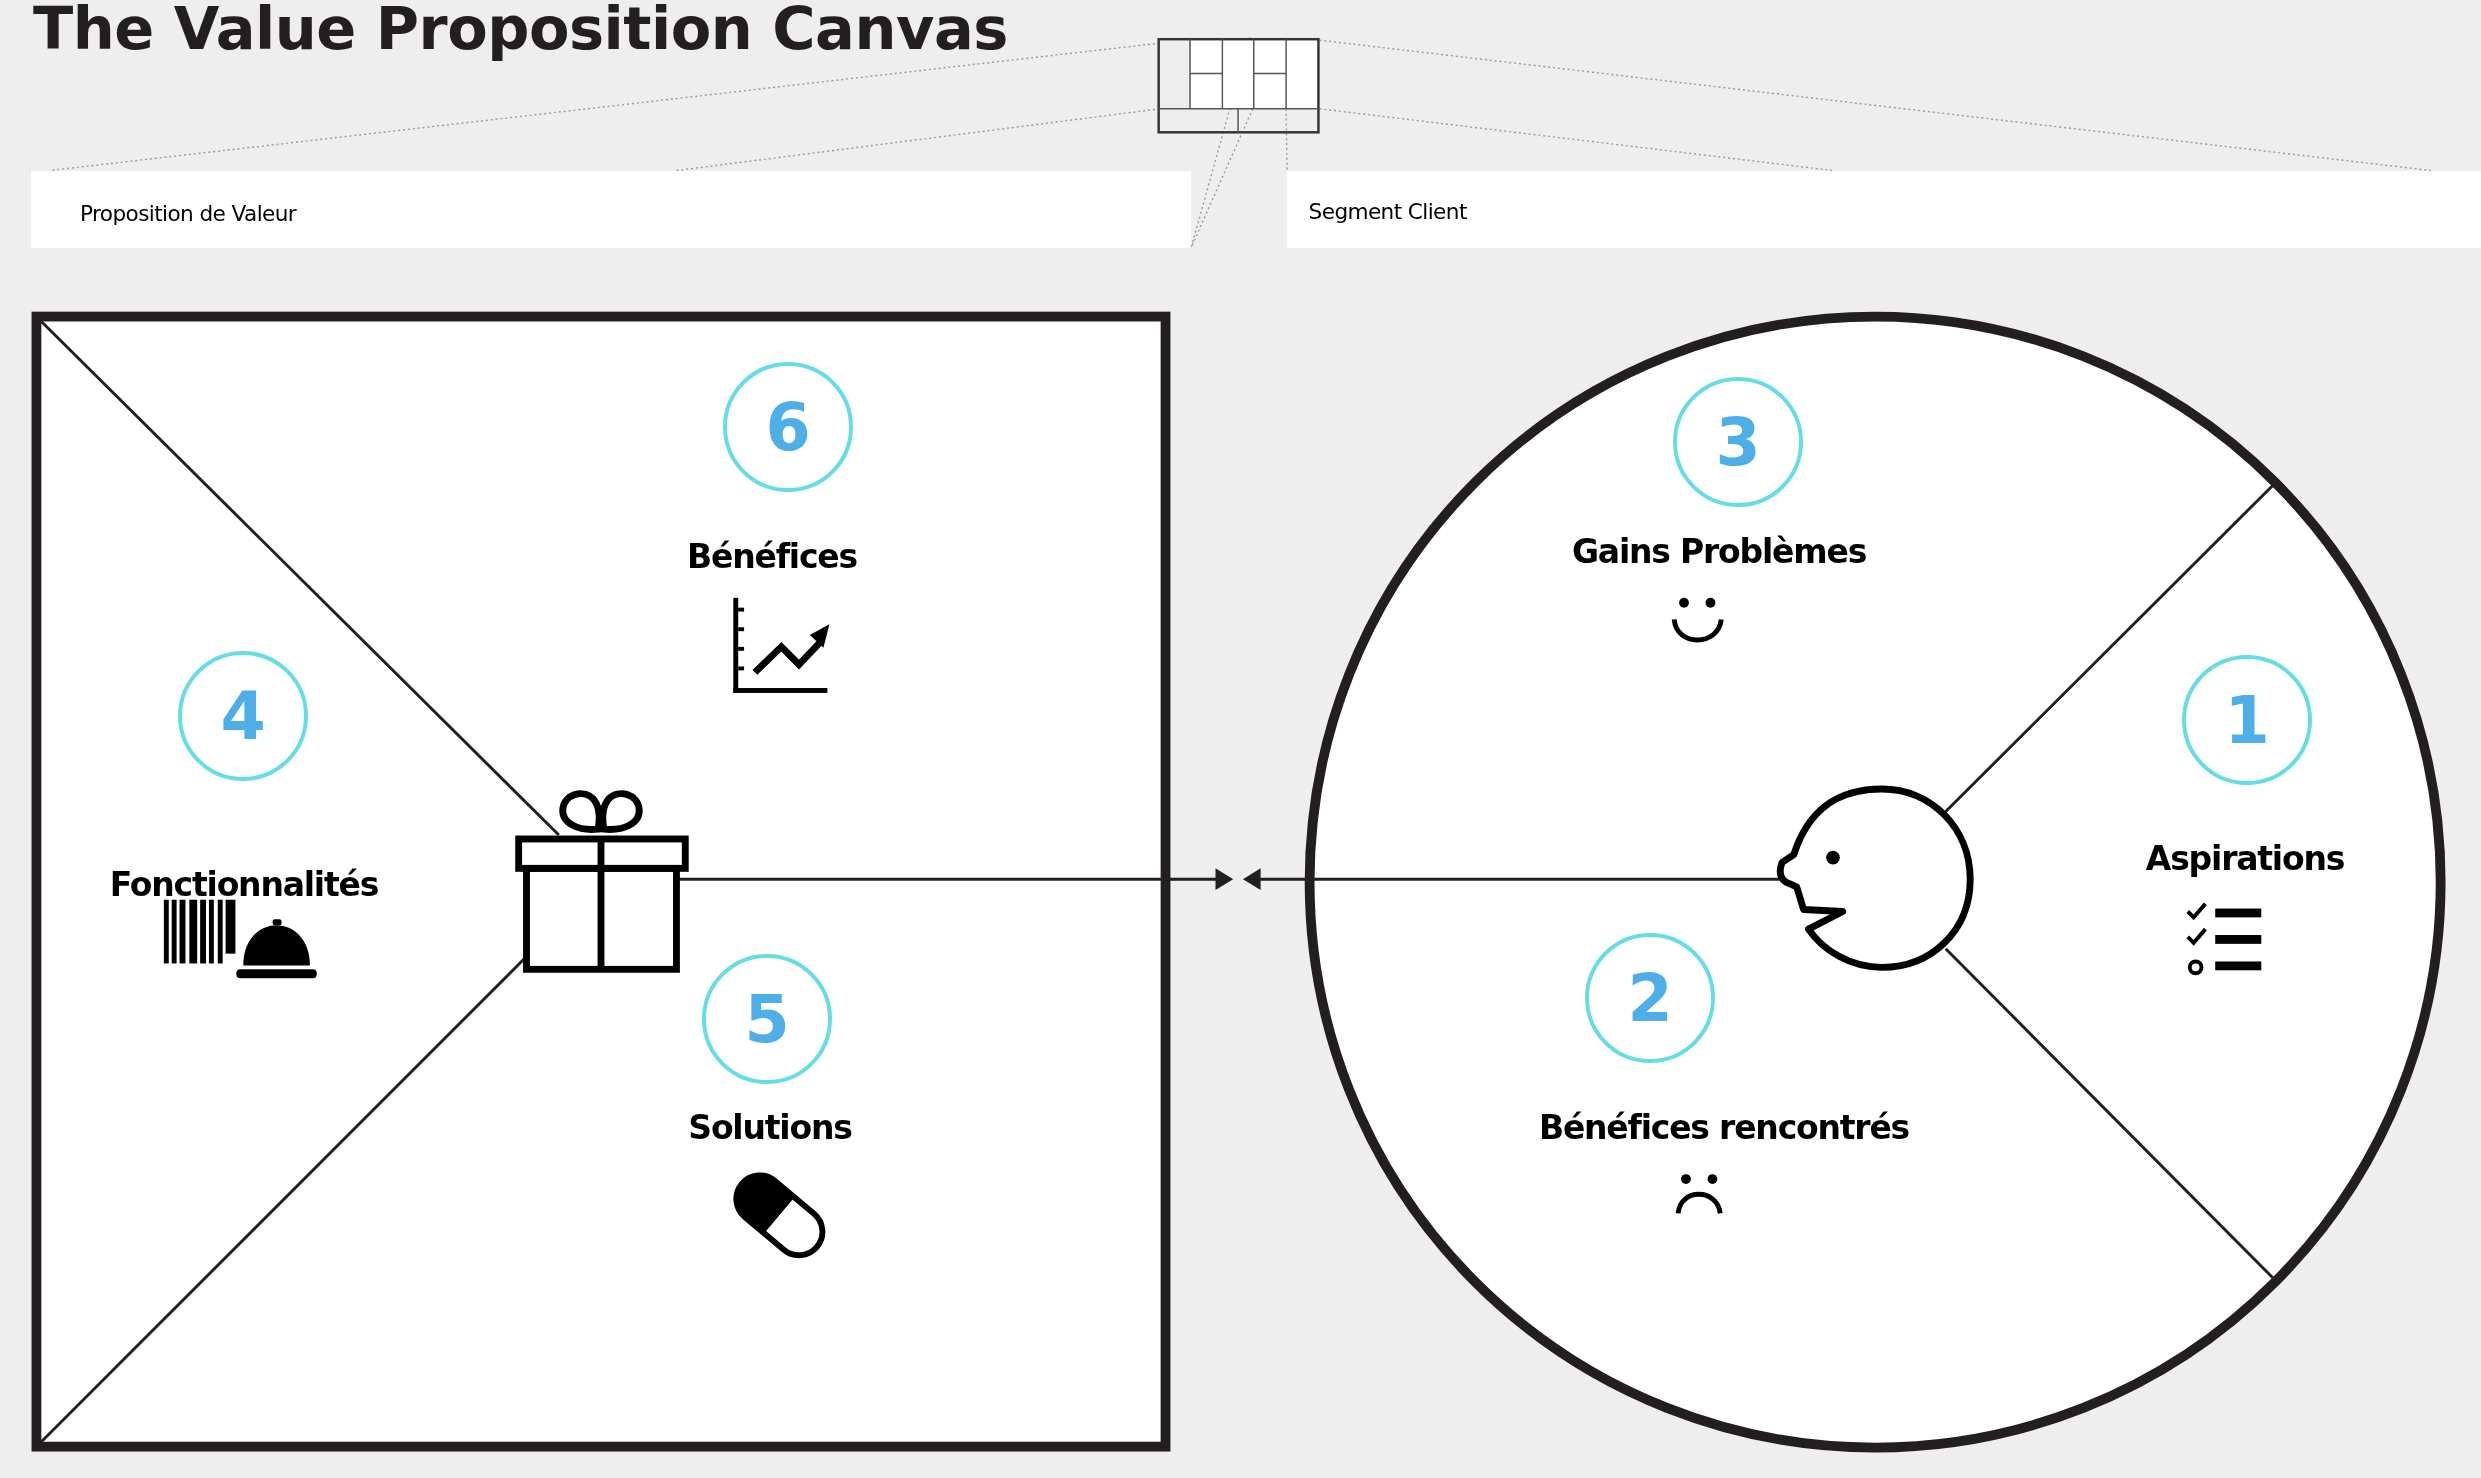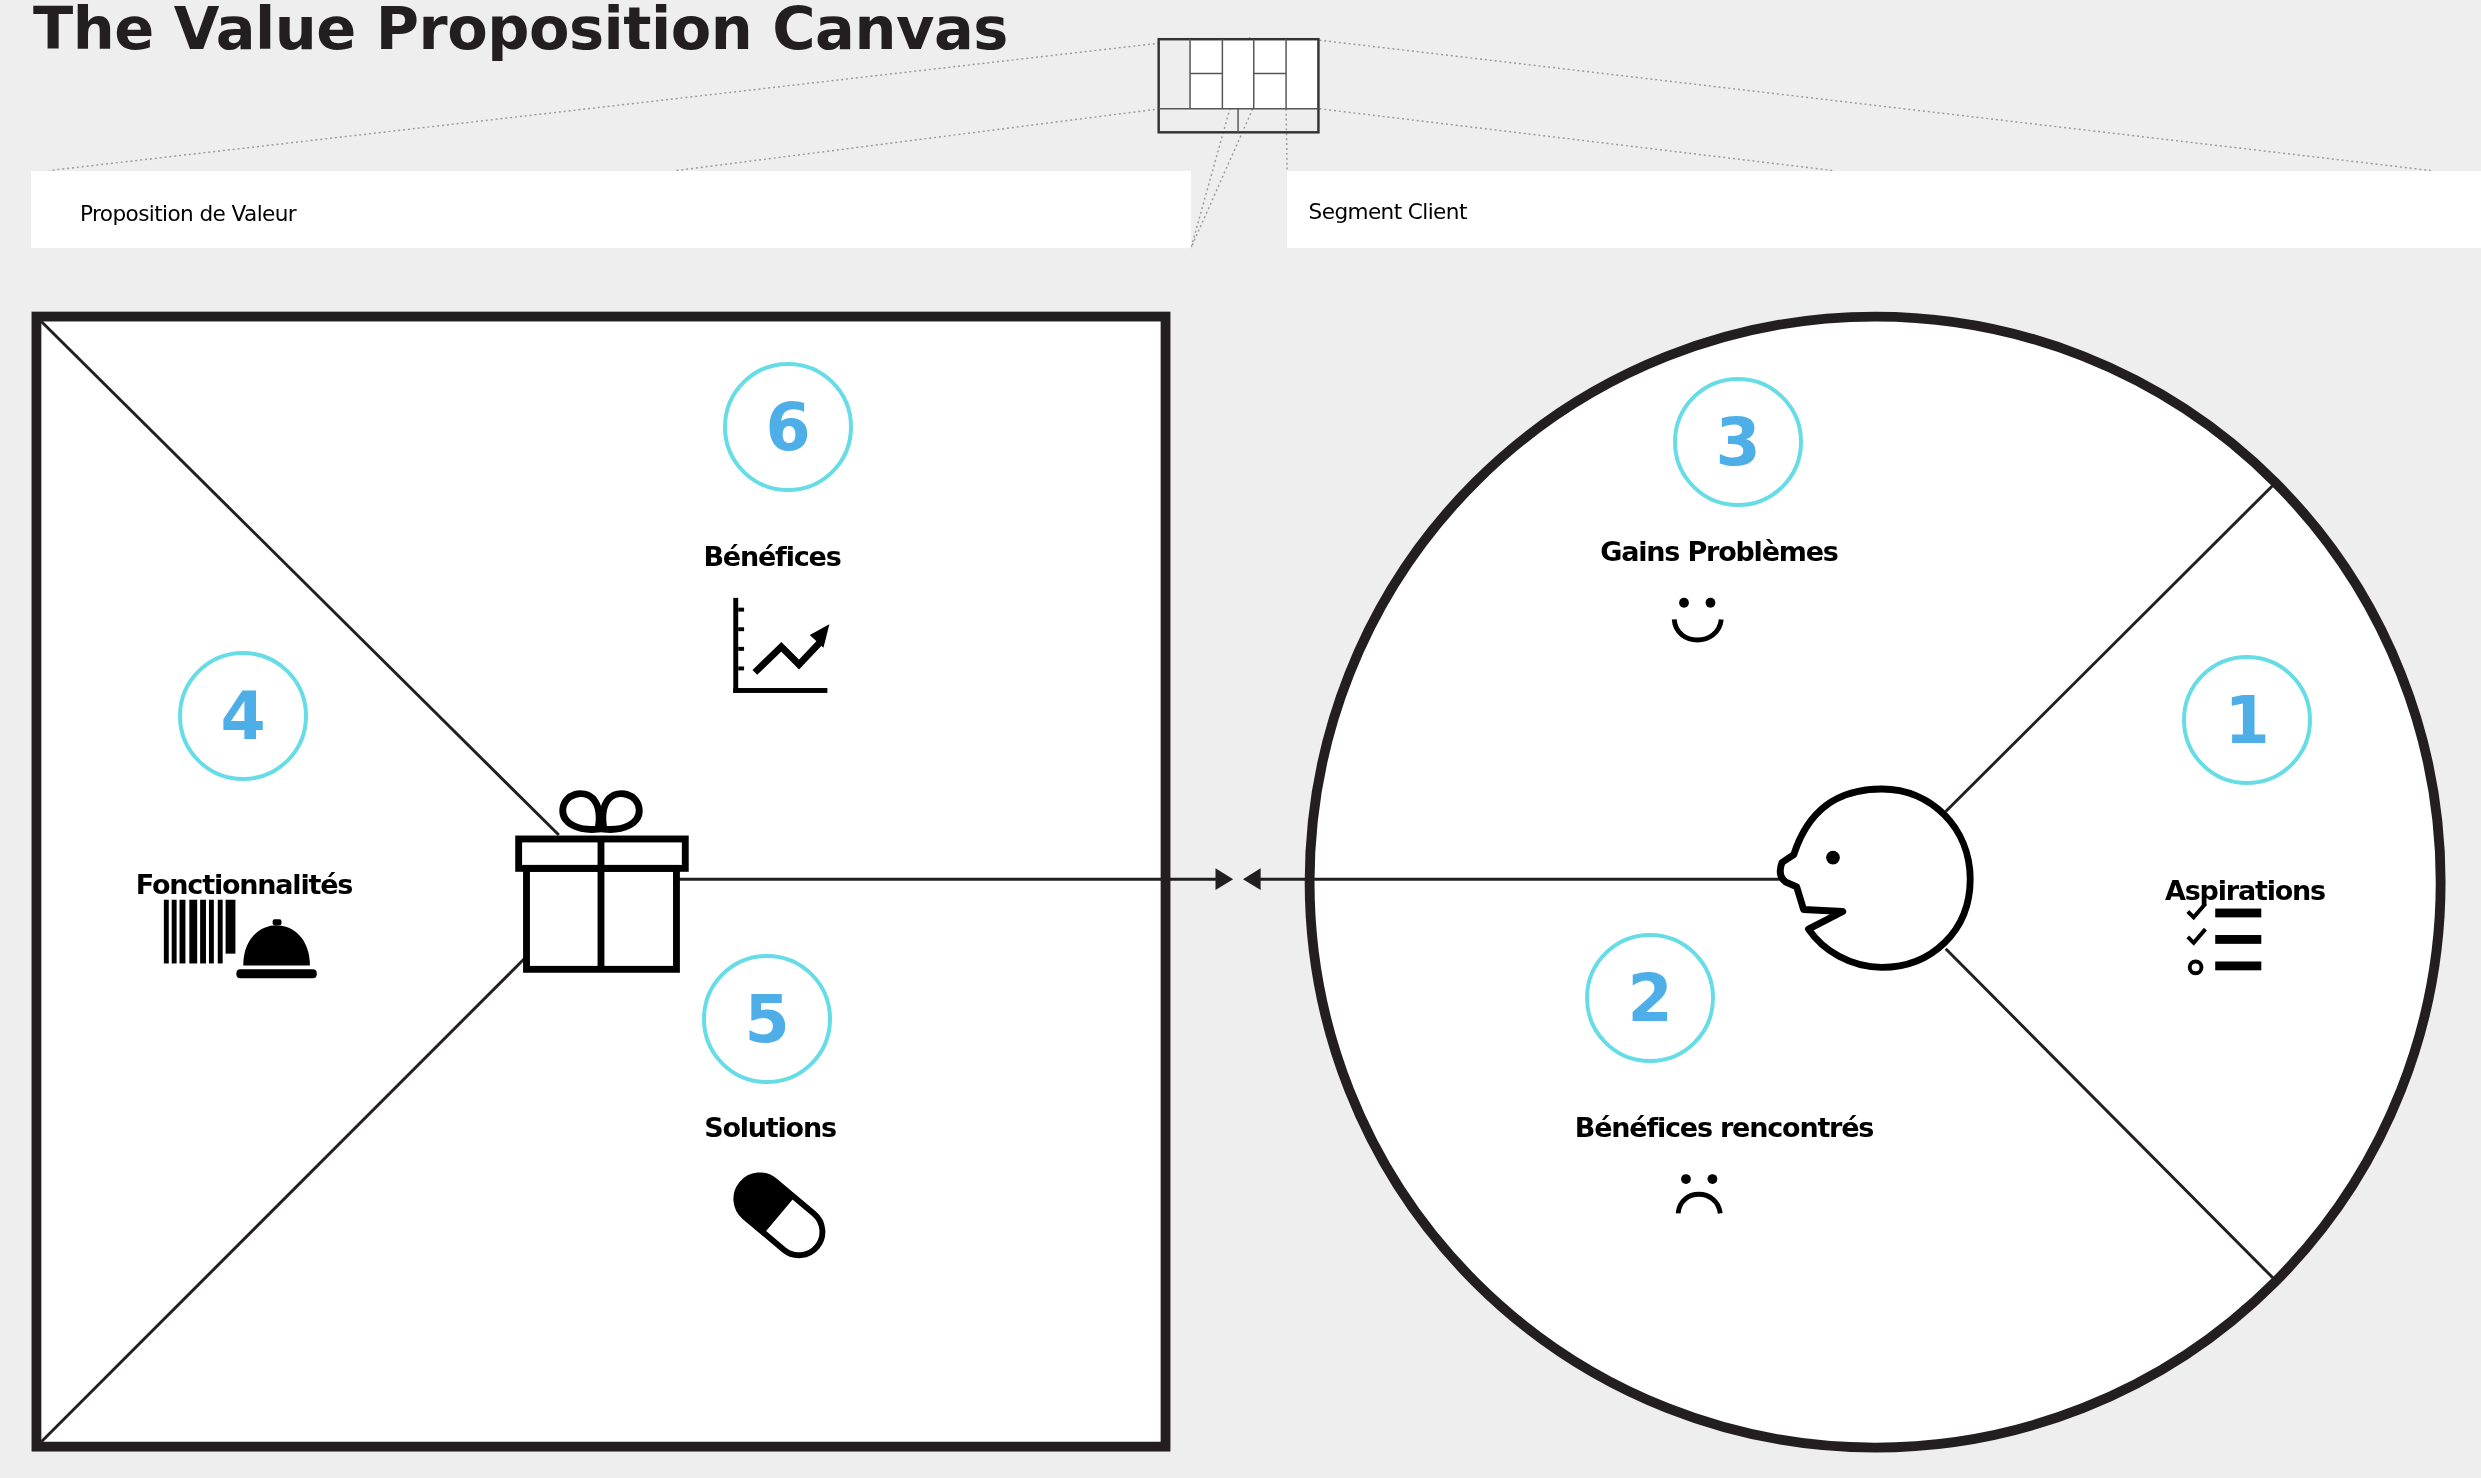"Bénéfices" .block-label { font-size: 27px -> 33px }
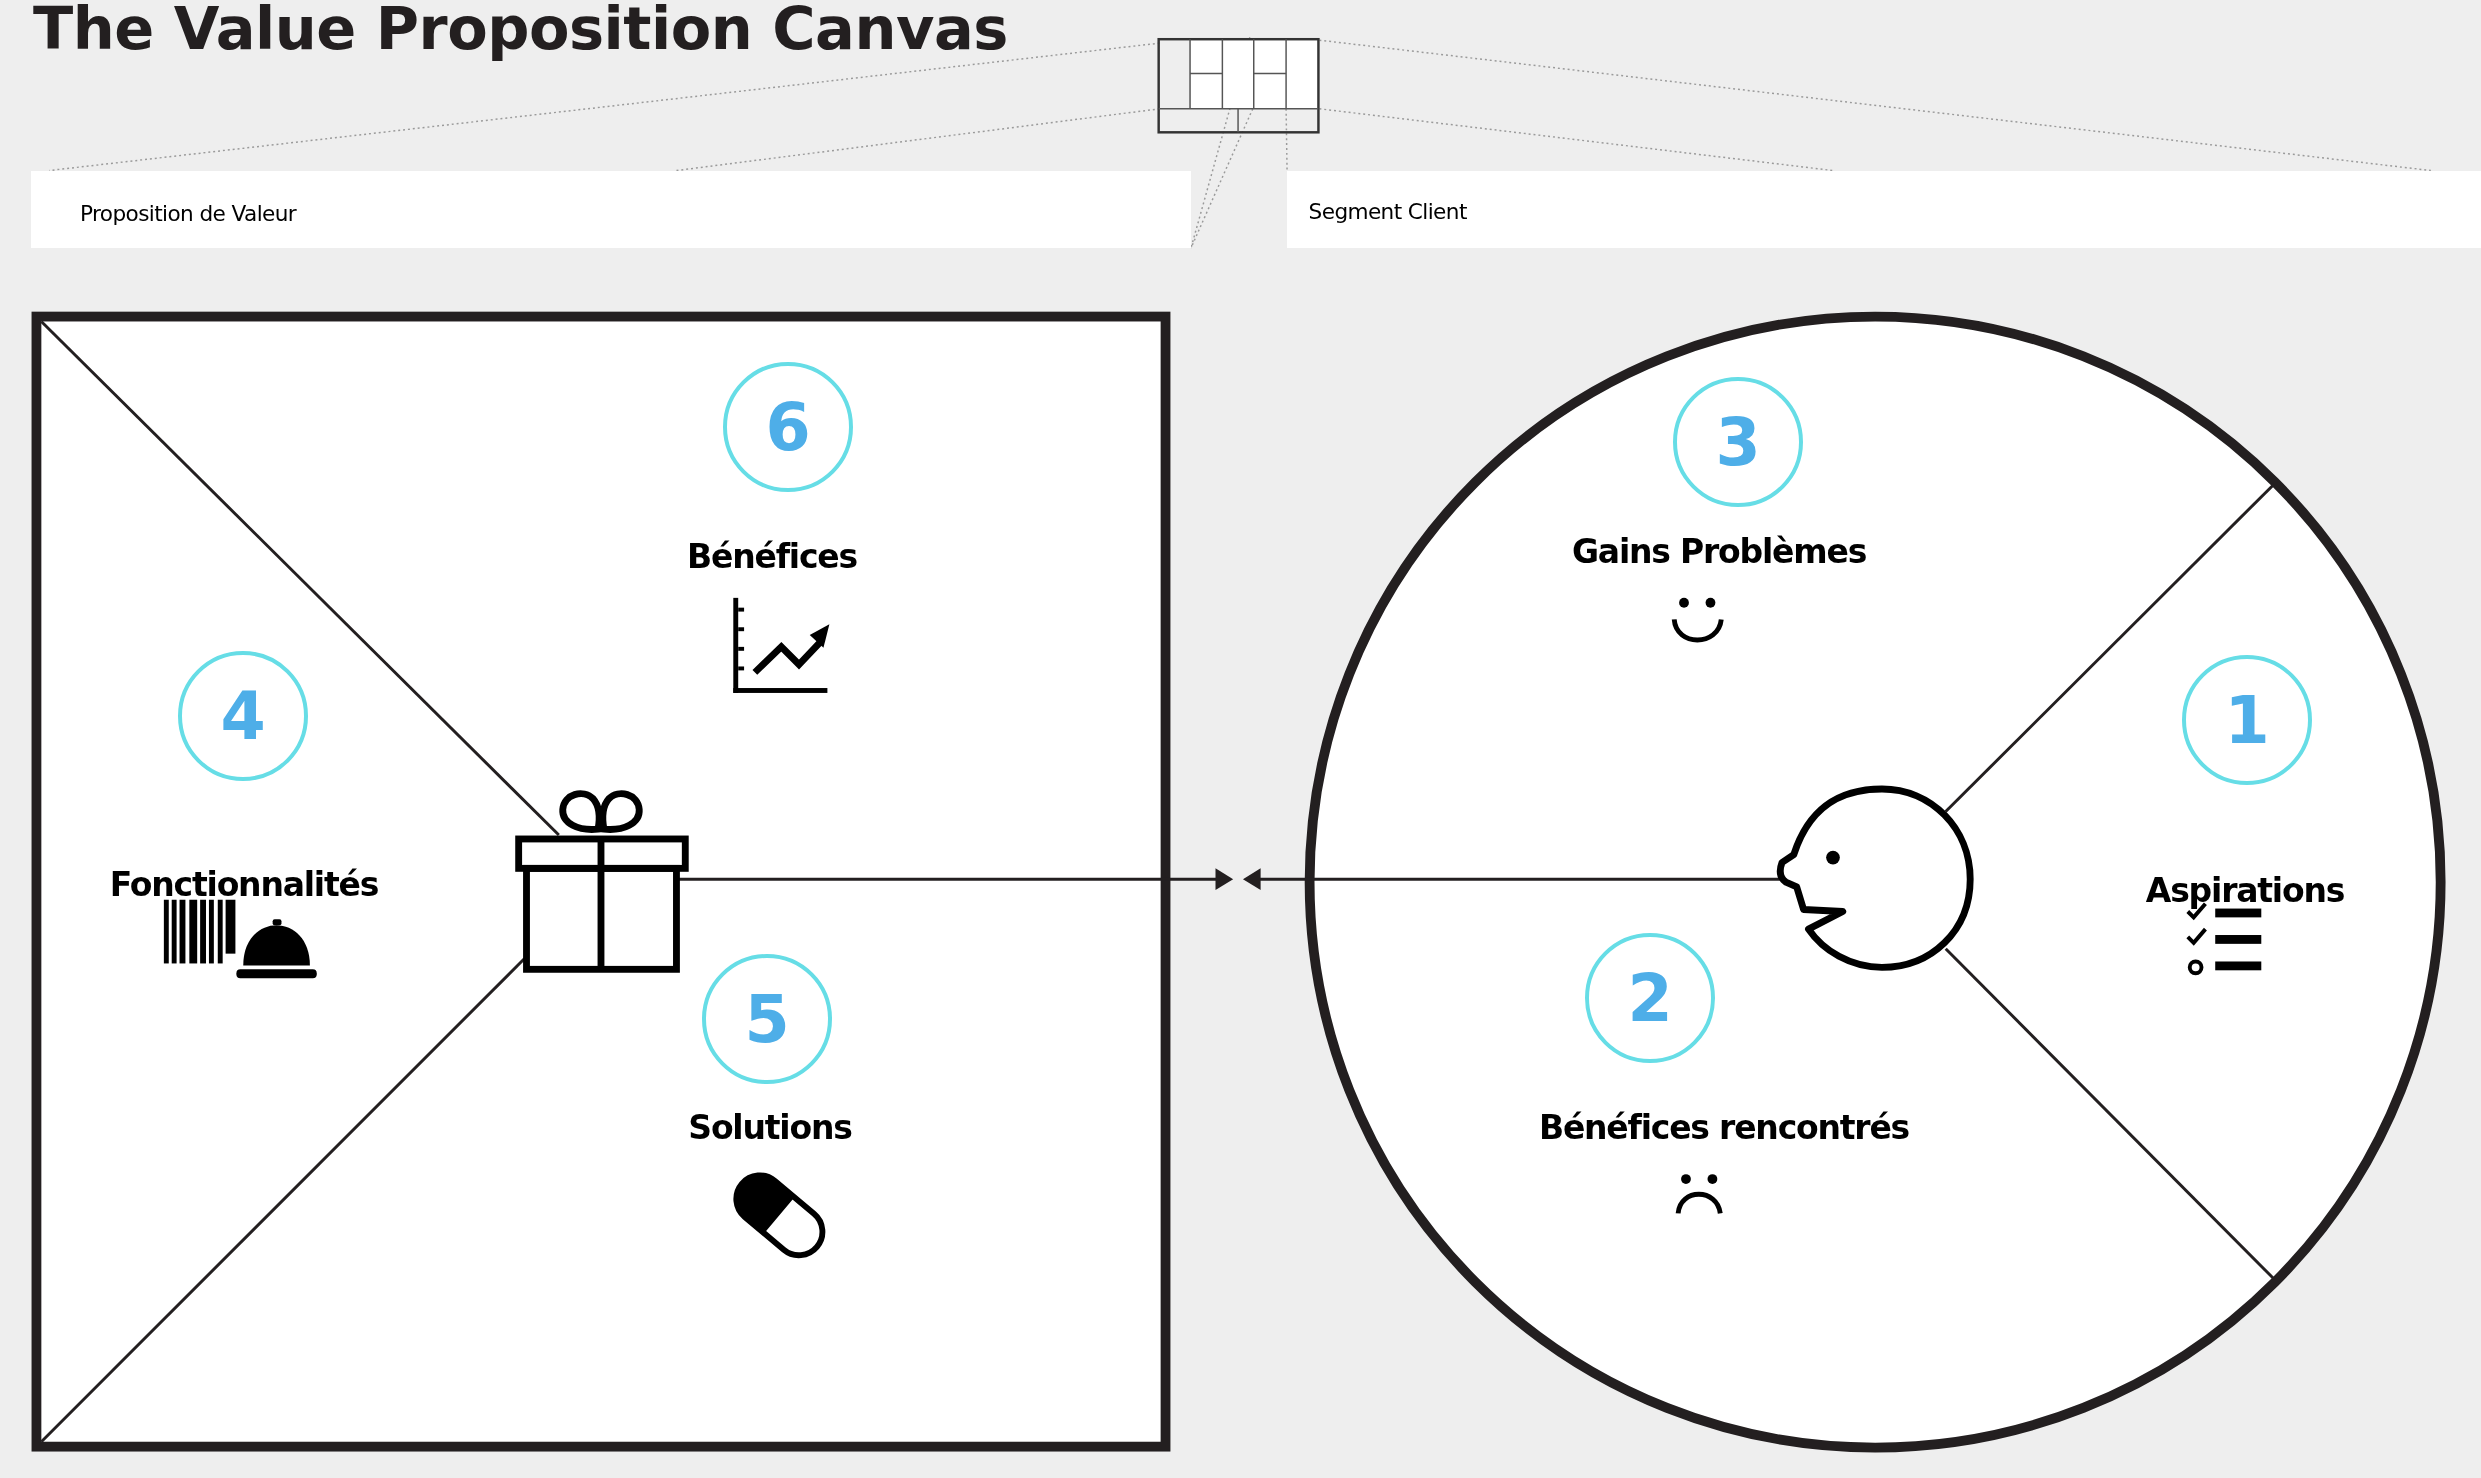"Aspirations" div.block-label { top: 890px -> 858px }
